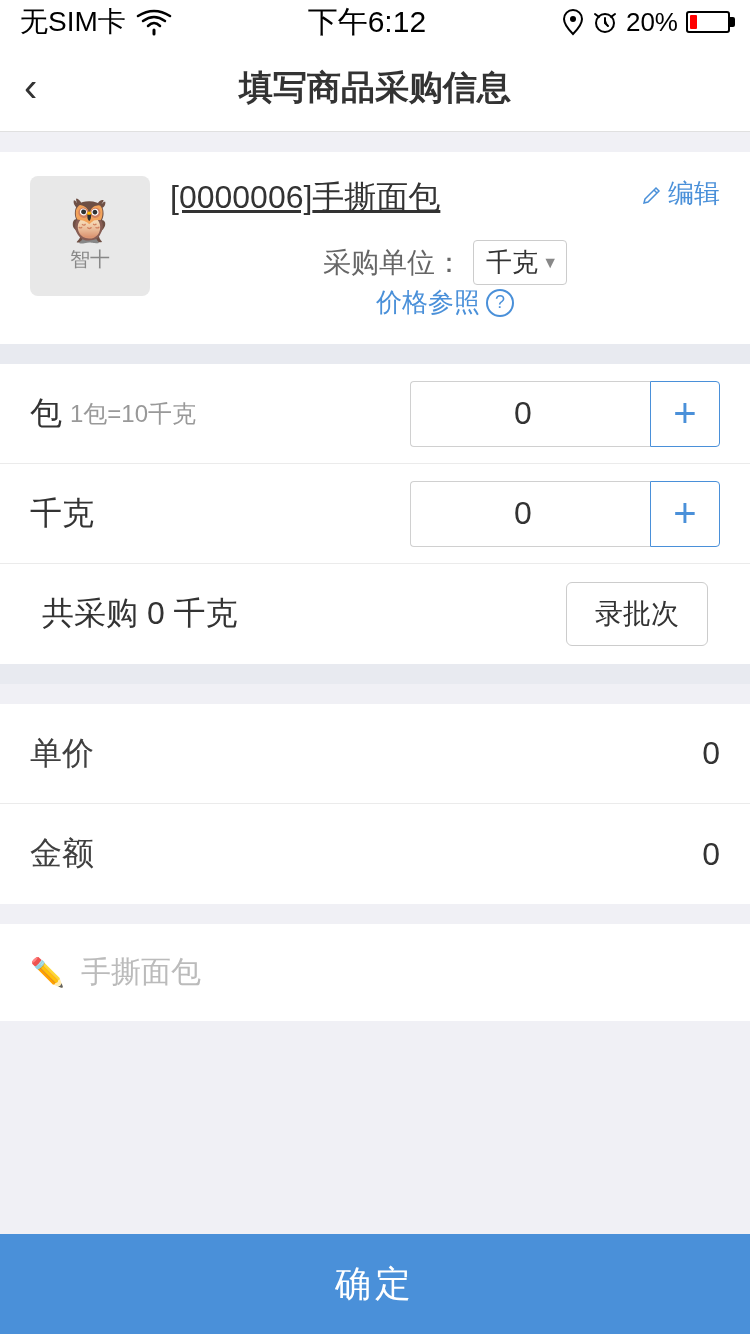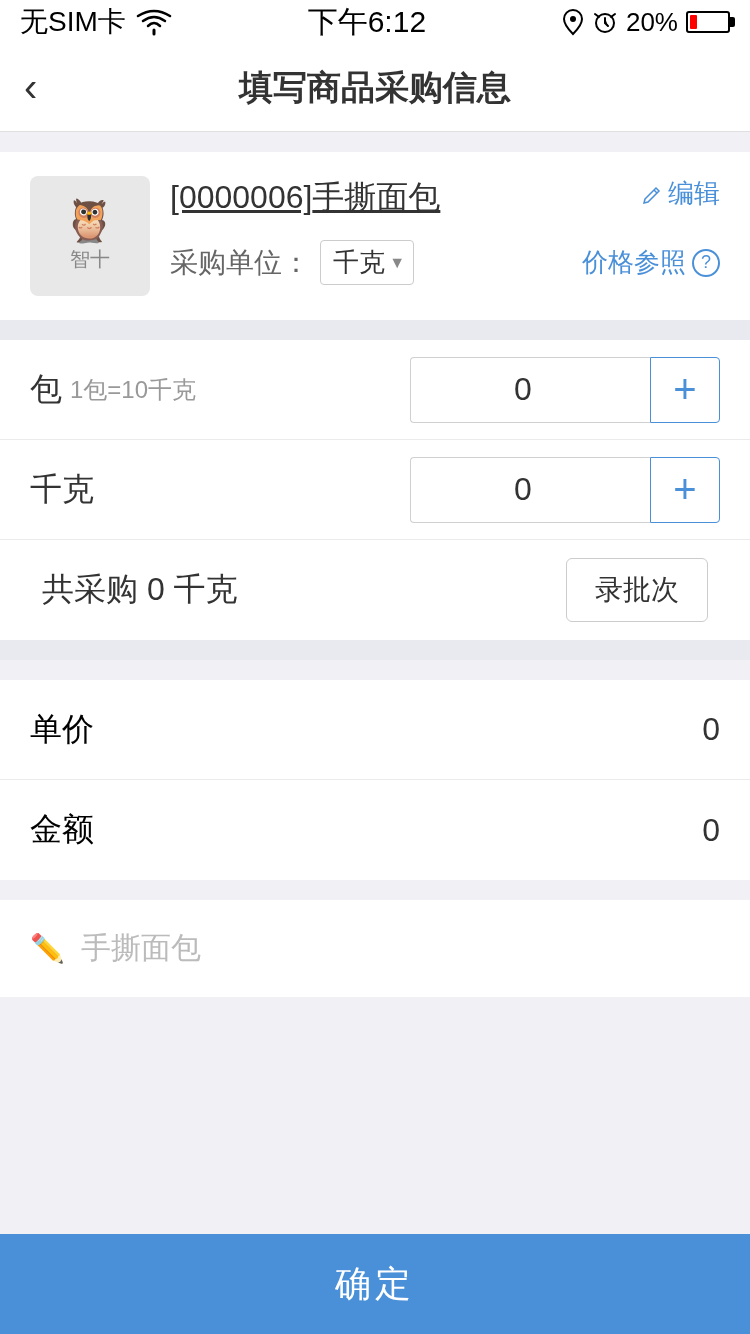"采购单位：" .product-unit-row { flex-direction: none -> column }
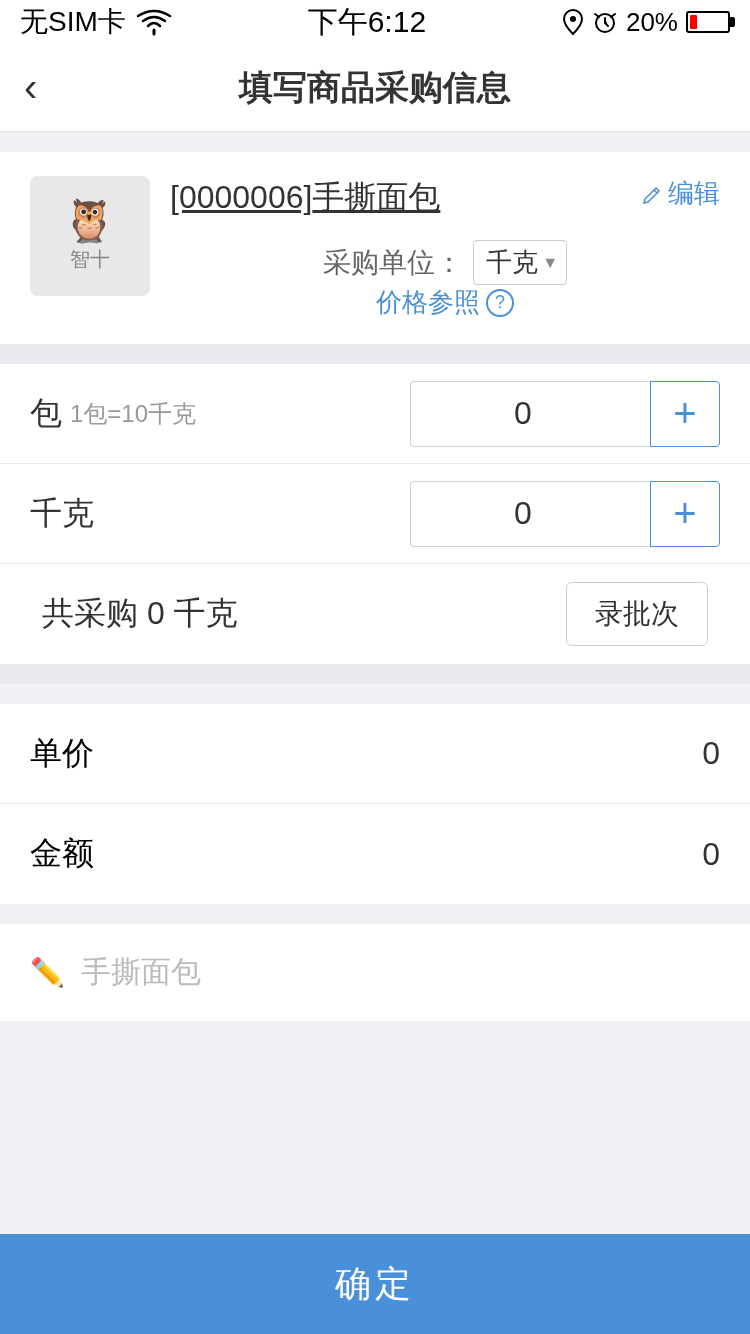"单价" .price-label { color: #000000 -> #404040 }
